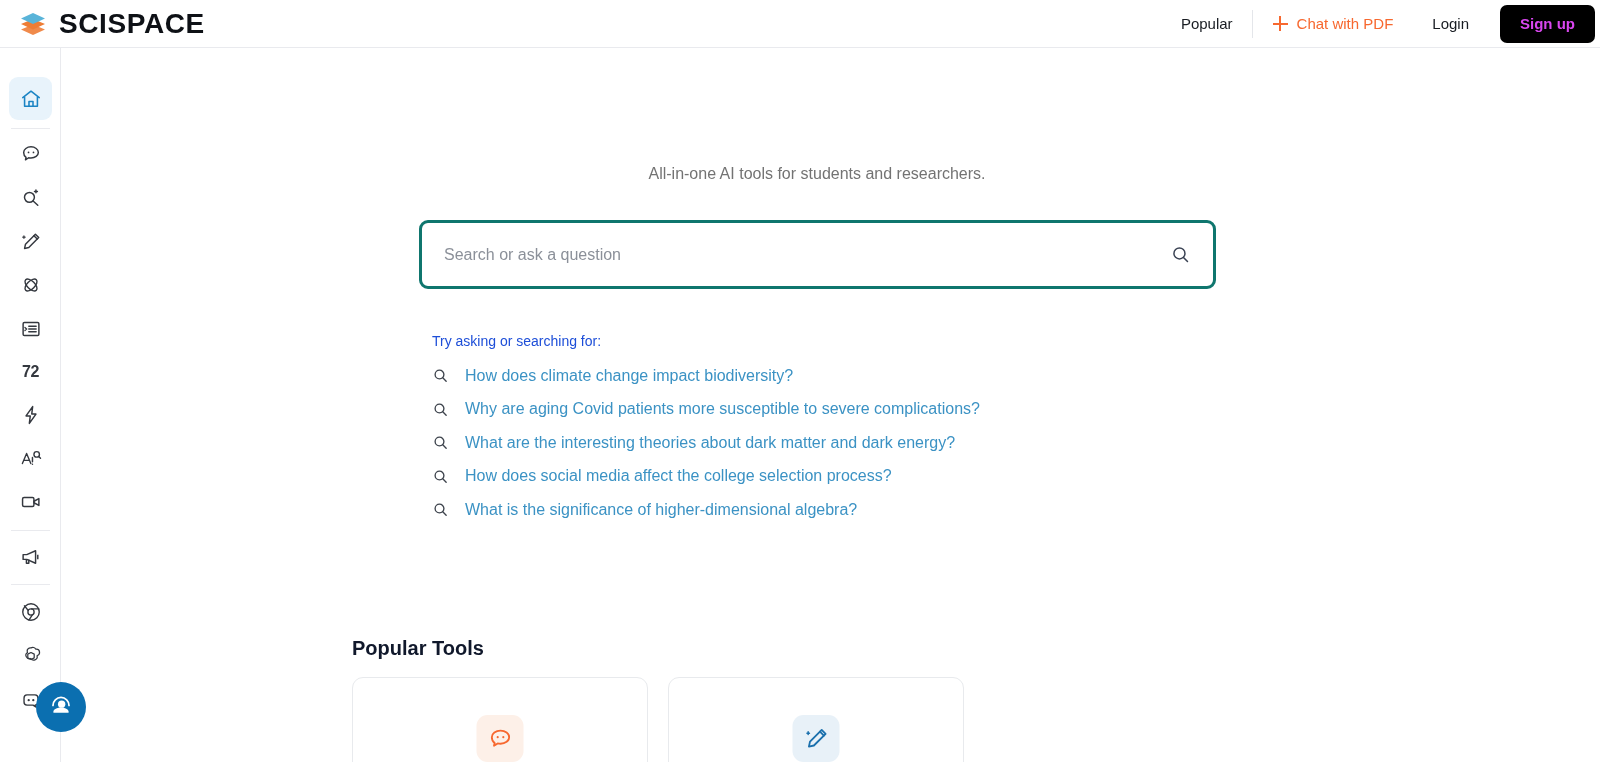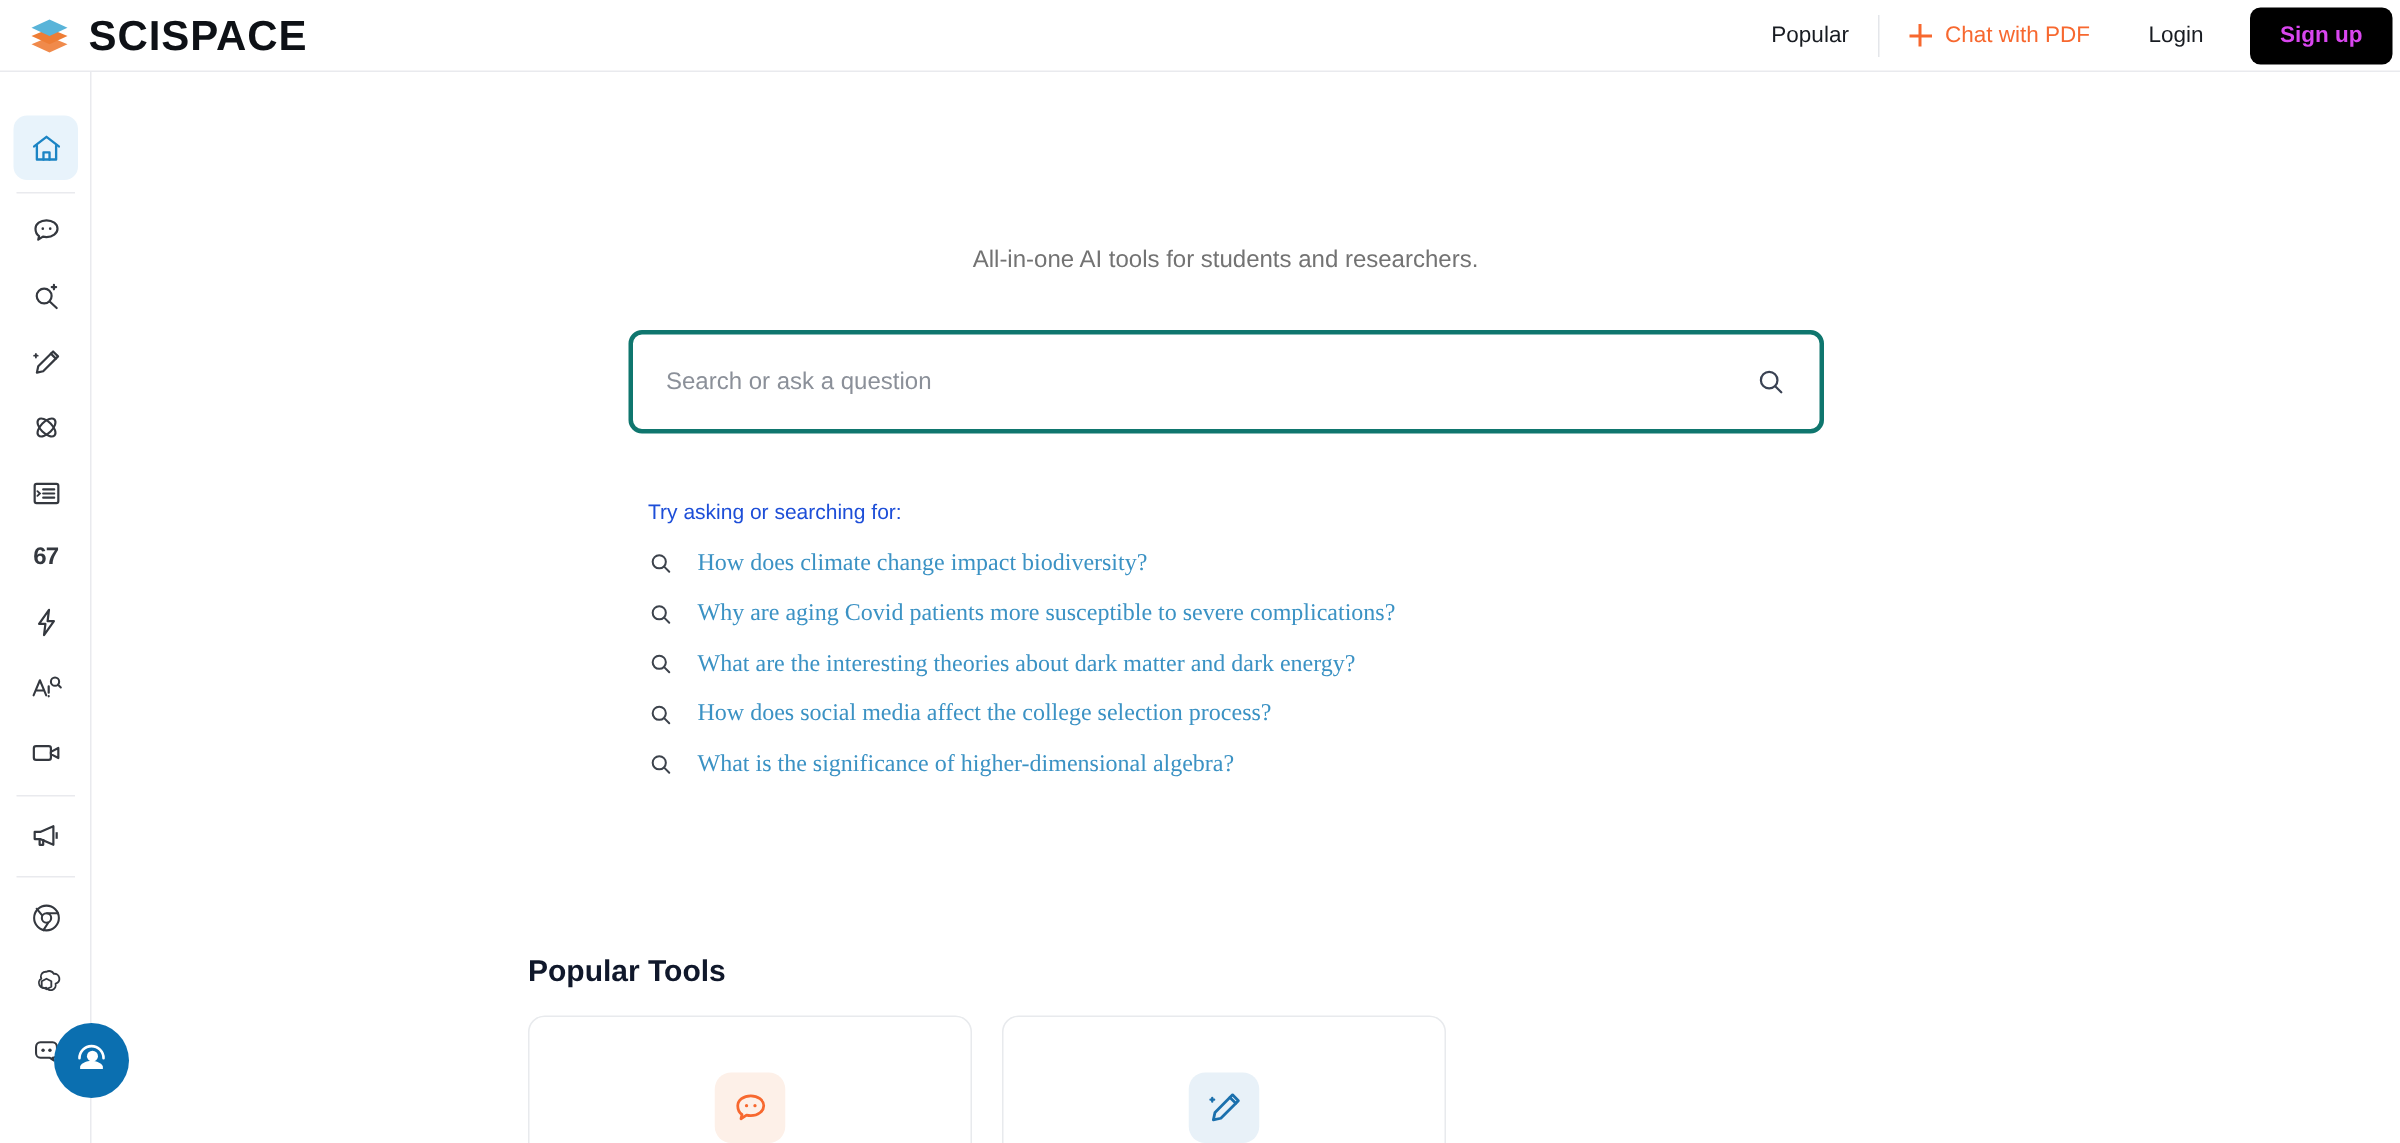"67" span.rail-quote { text: 67 -> 72 }
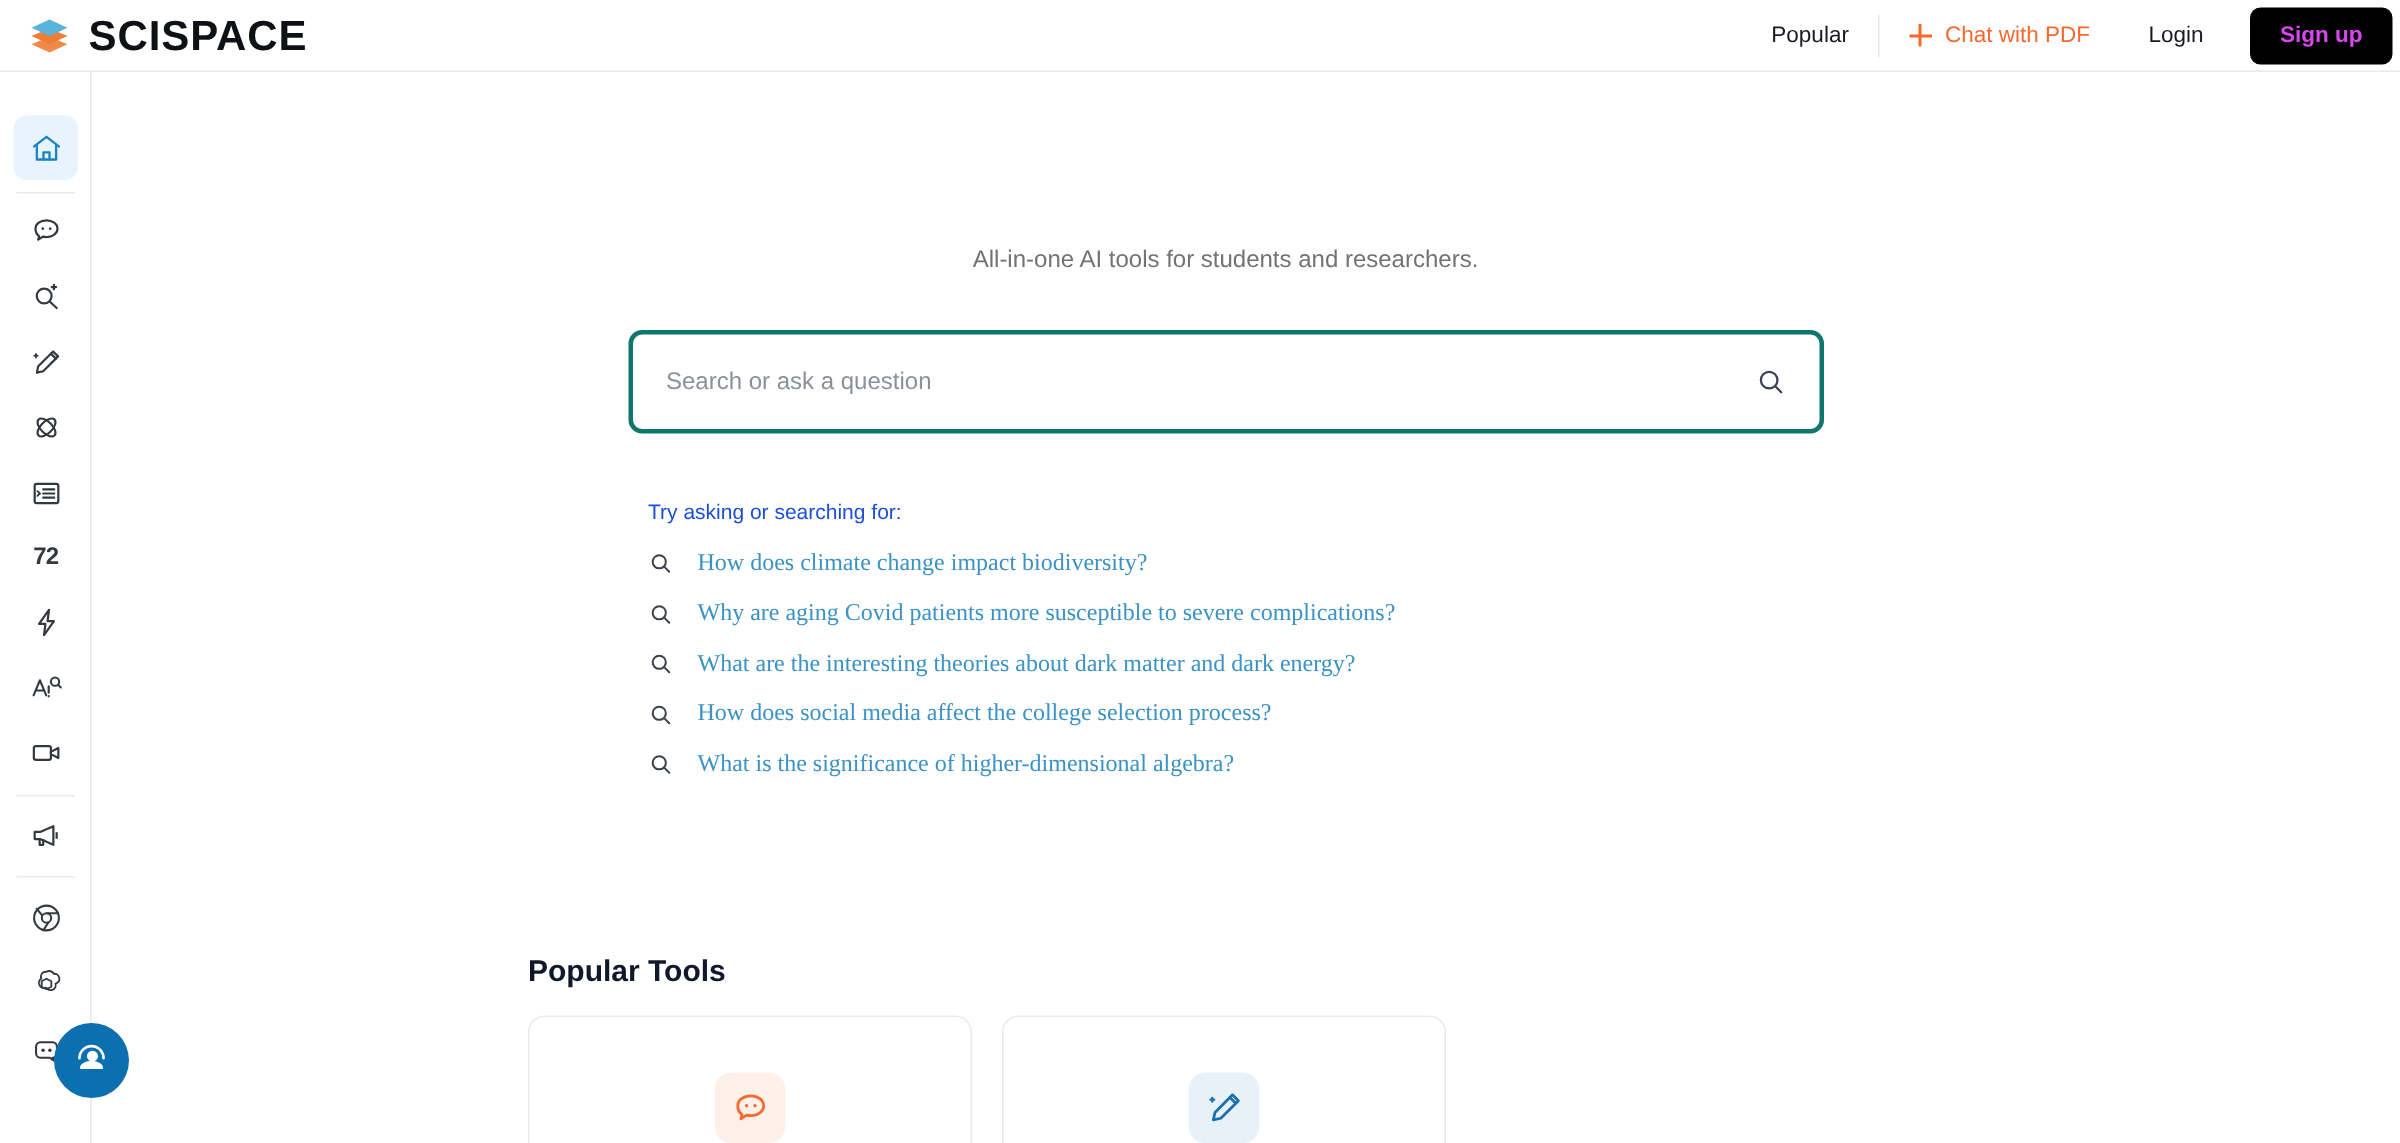"How does climate change impact" .suggest-item { font-family: Liberation Serif, serif -> none }
